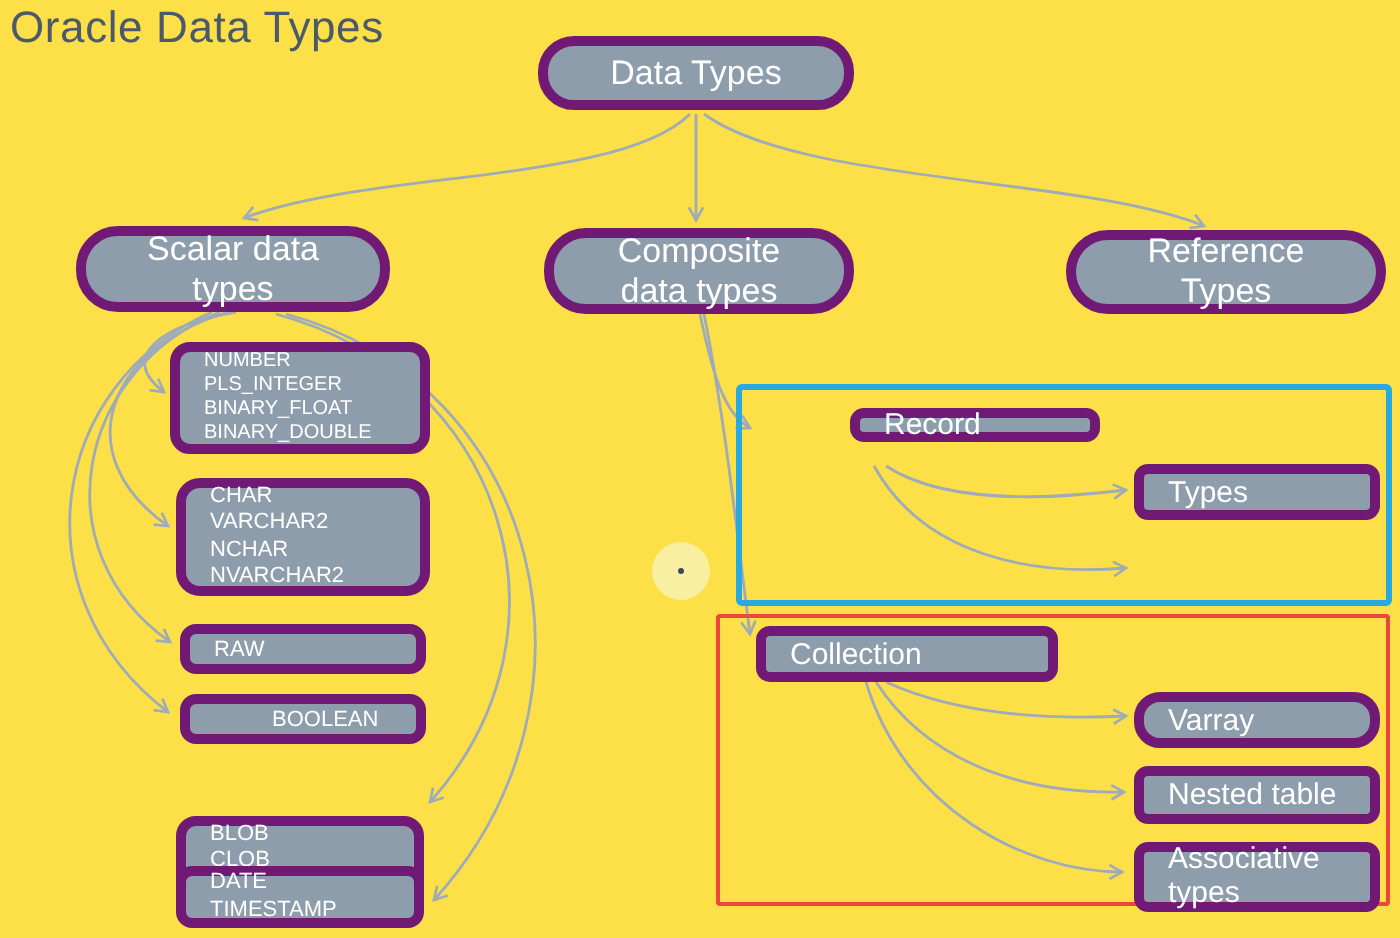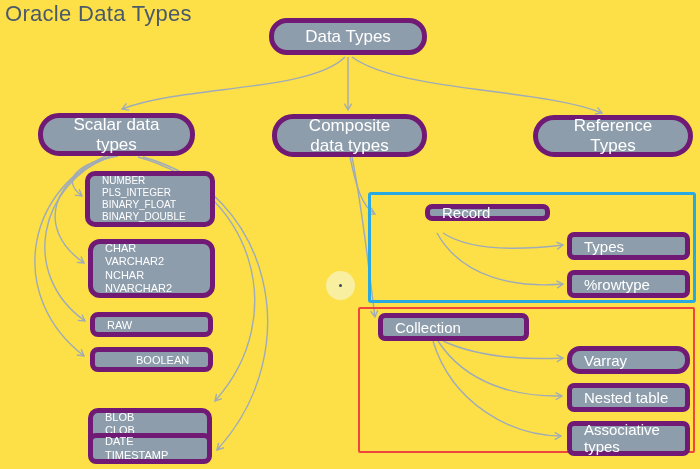"%rowtype" div.node { html: <div>%rowtype</div> -> none }
